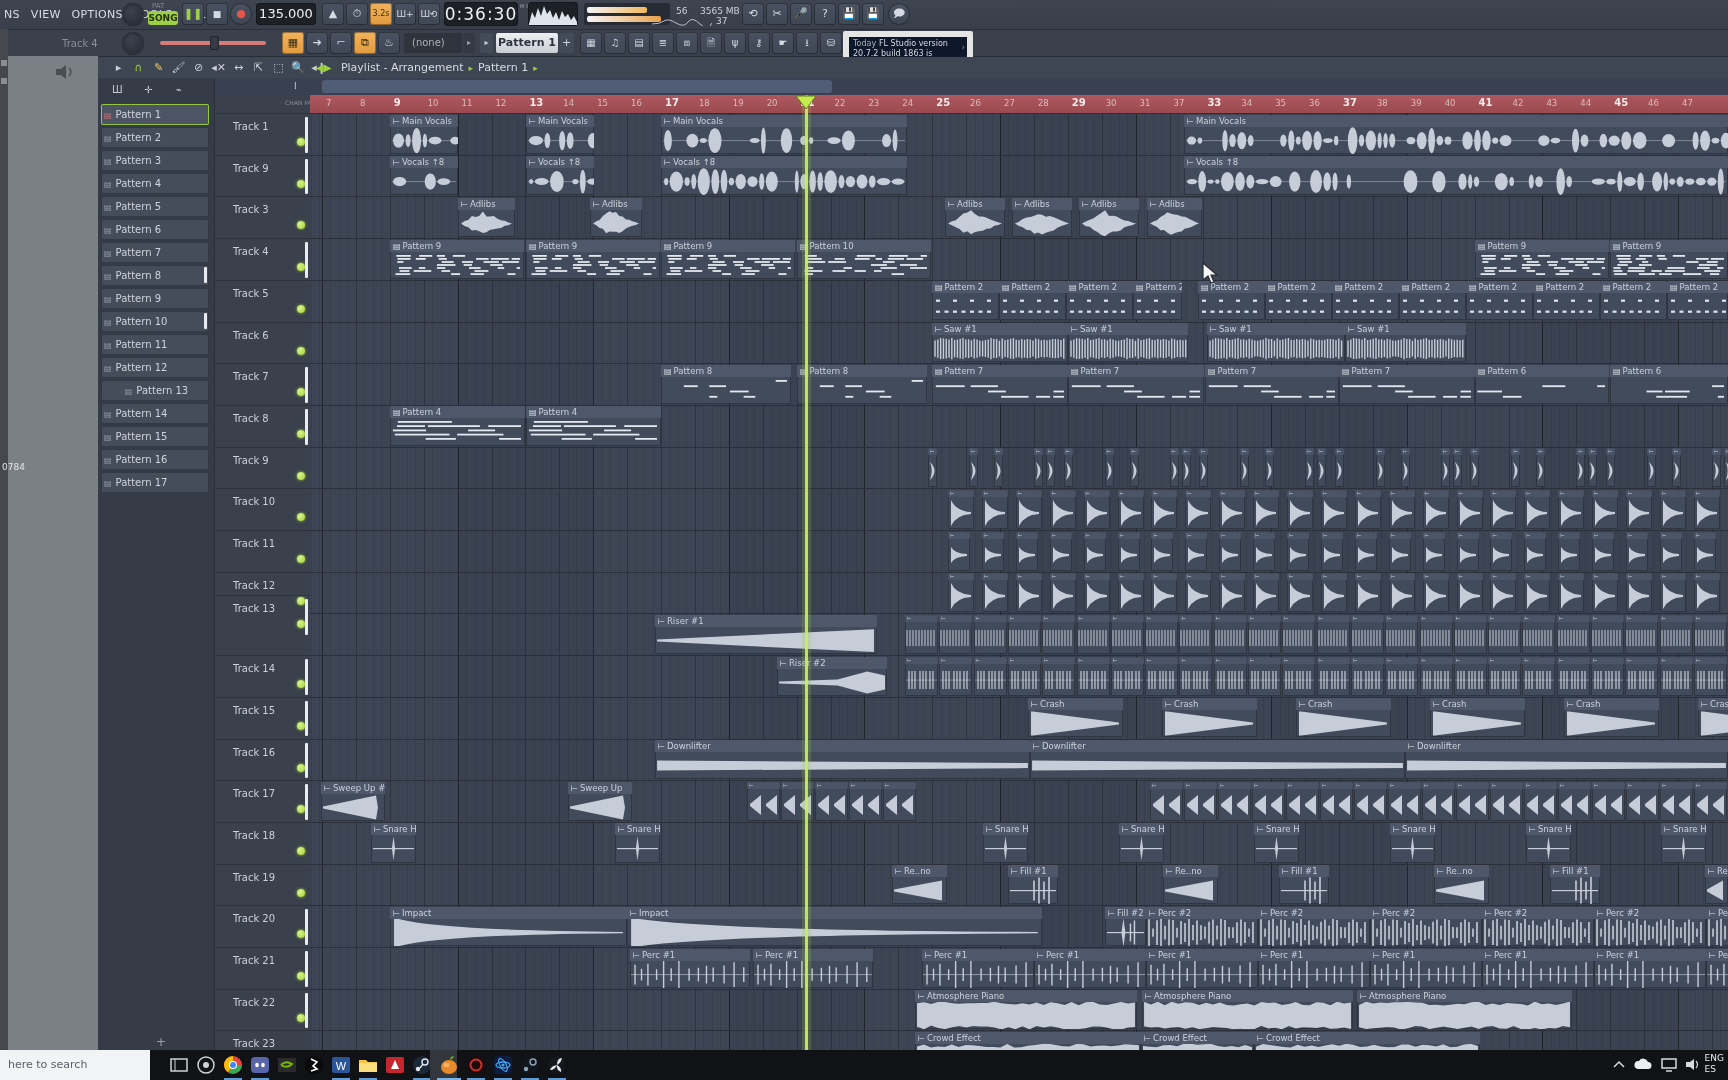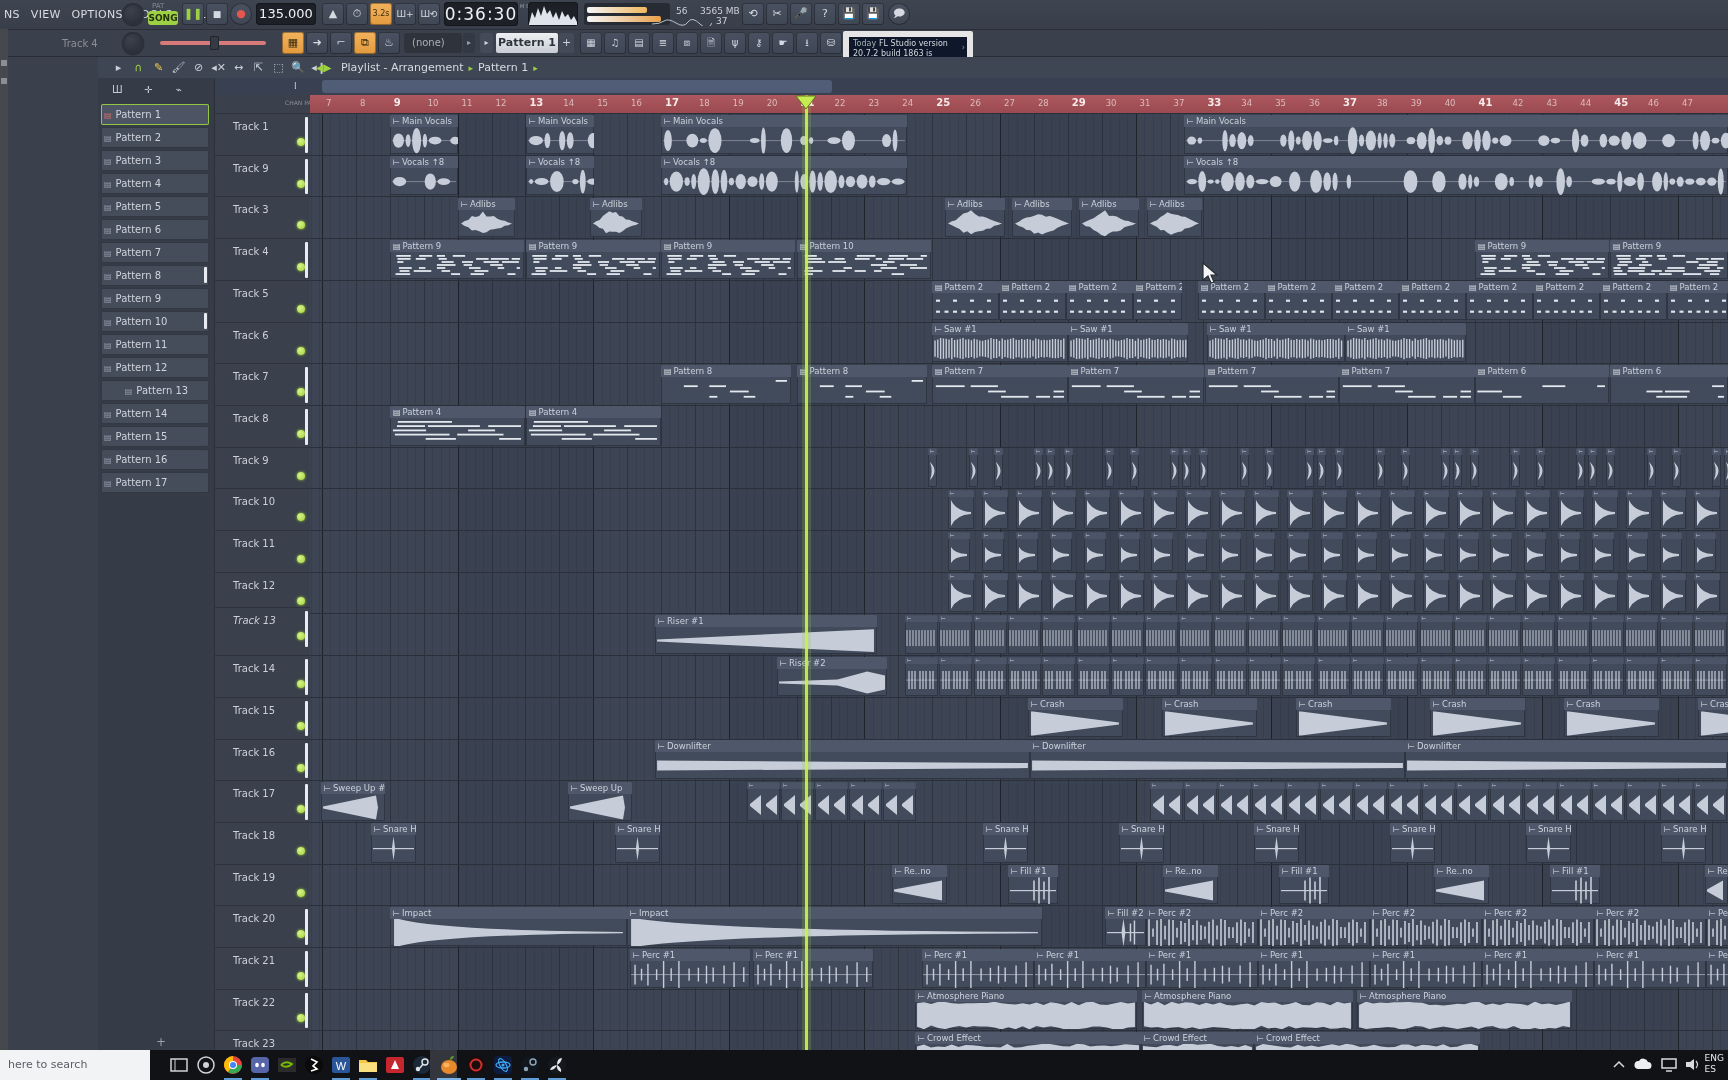"0784" div { html: none -> <div> <svg> <polygon></polygon> <path></path> </svg> <div>0784</div> </div> }
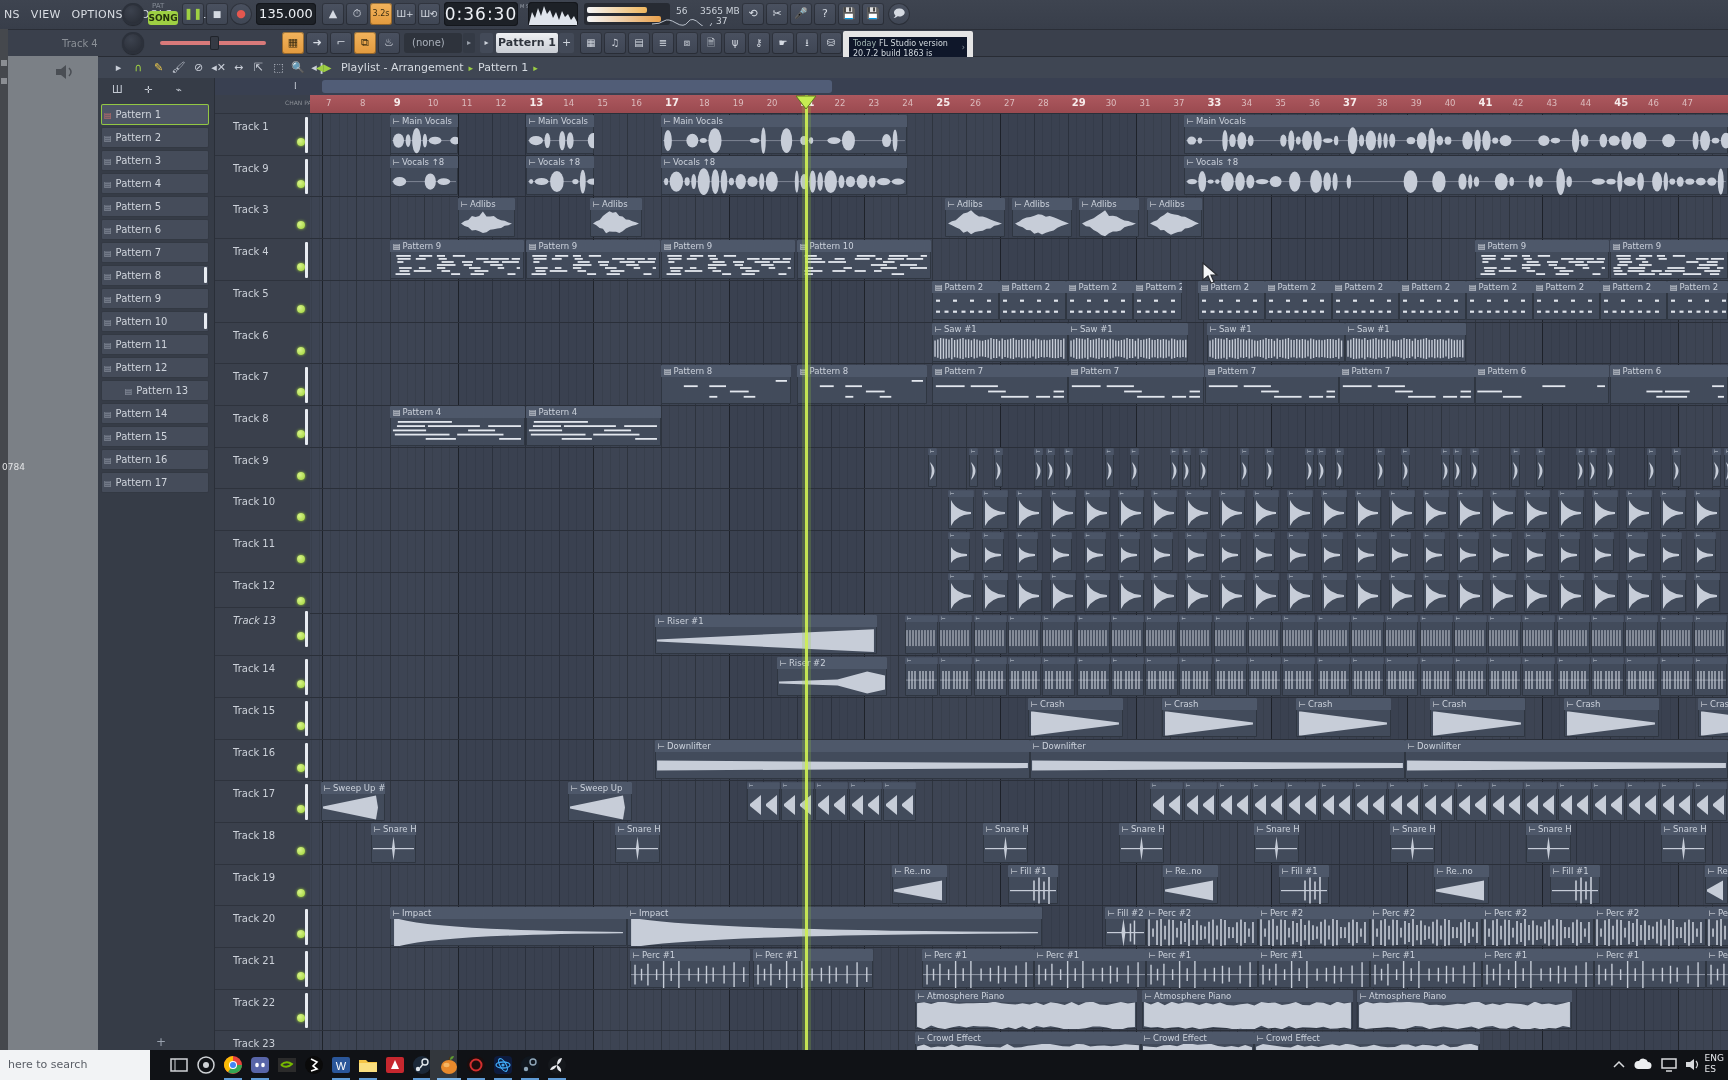"Track 13" div.trk { font-style: italic -> none; top: 512px -> 500px }
